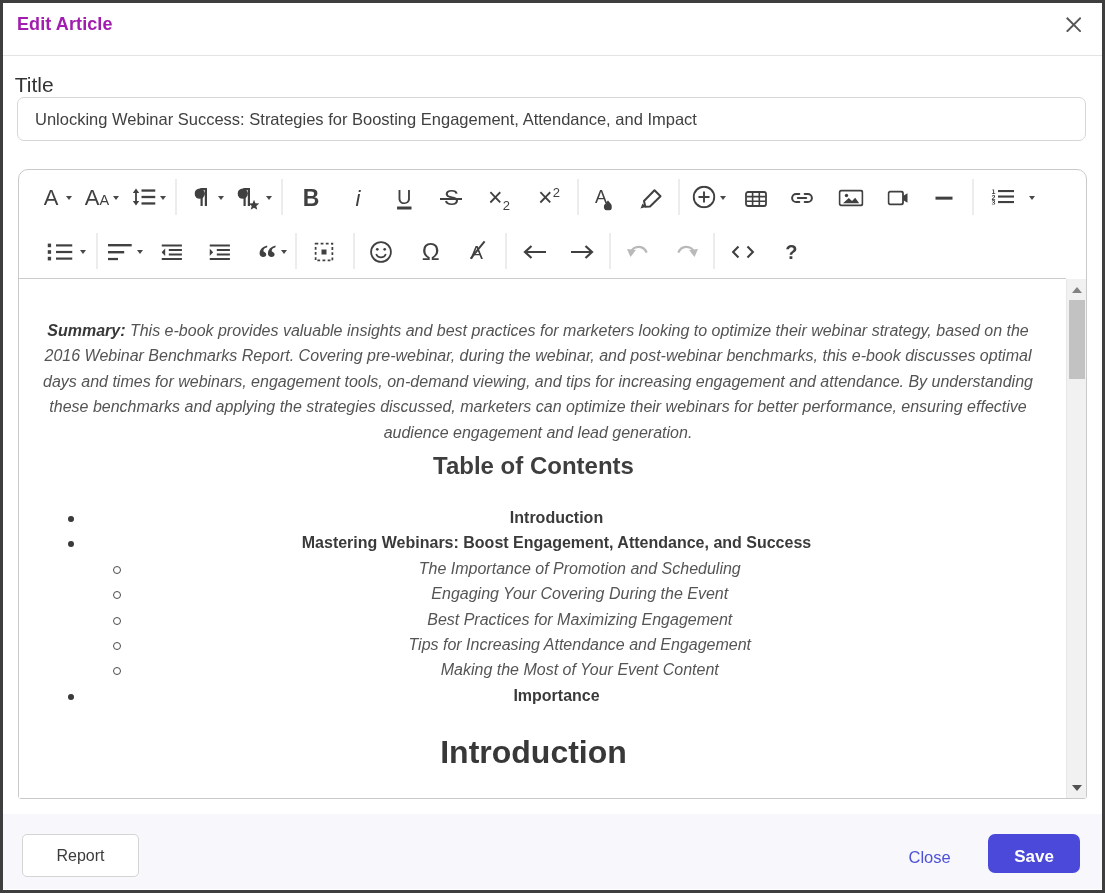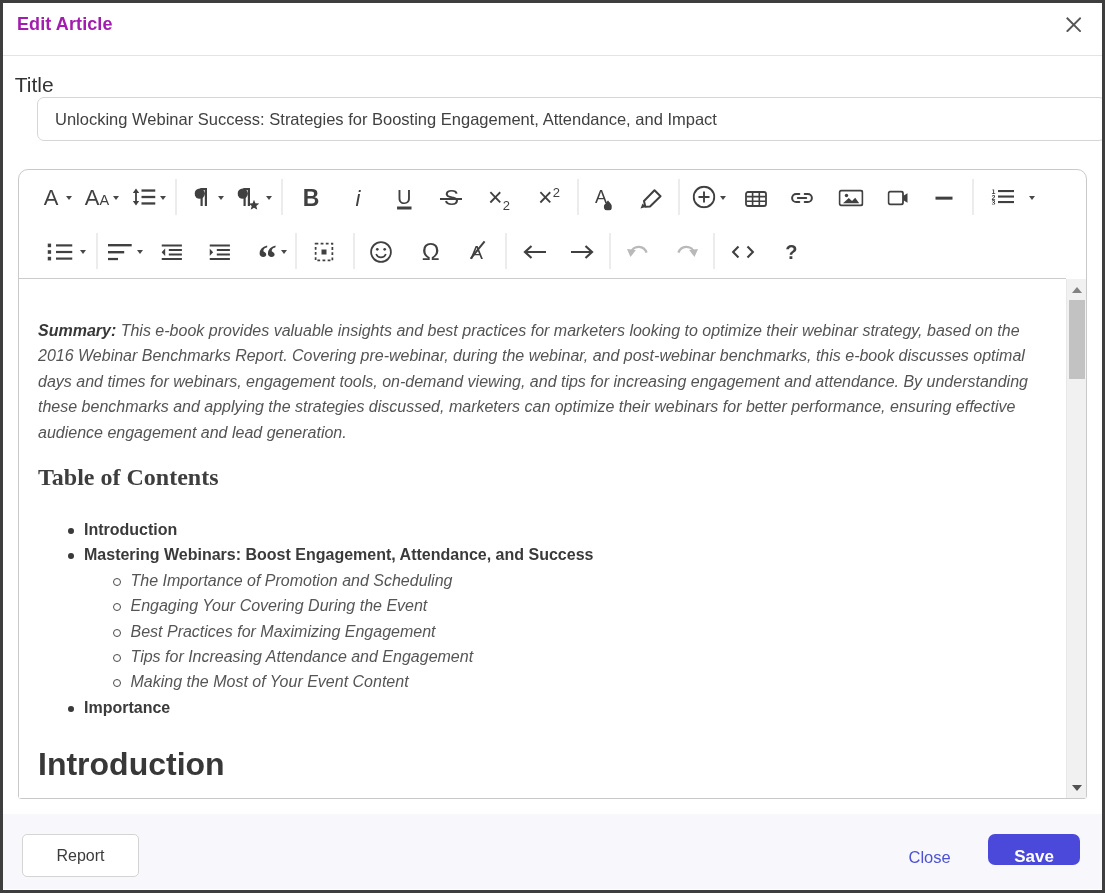"Unlocking Webinar Success: Strategies" #inp { margin-left: 20px -> none }
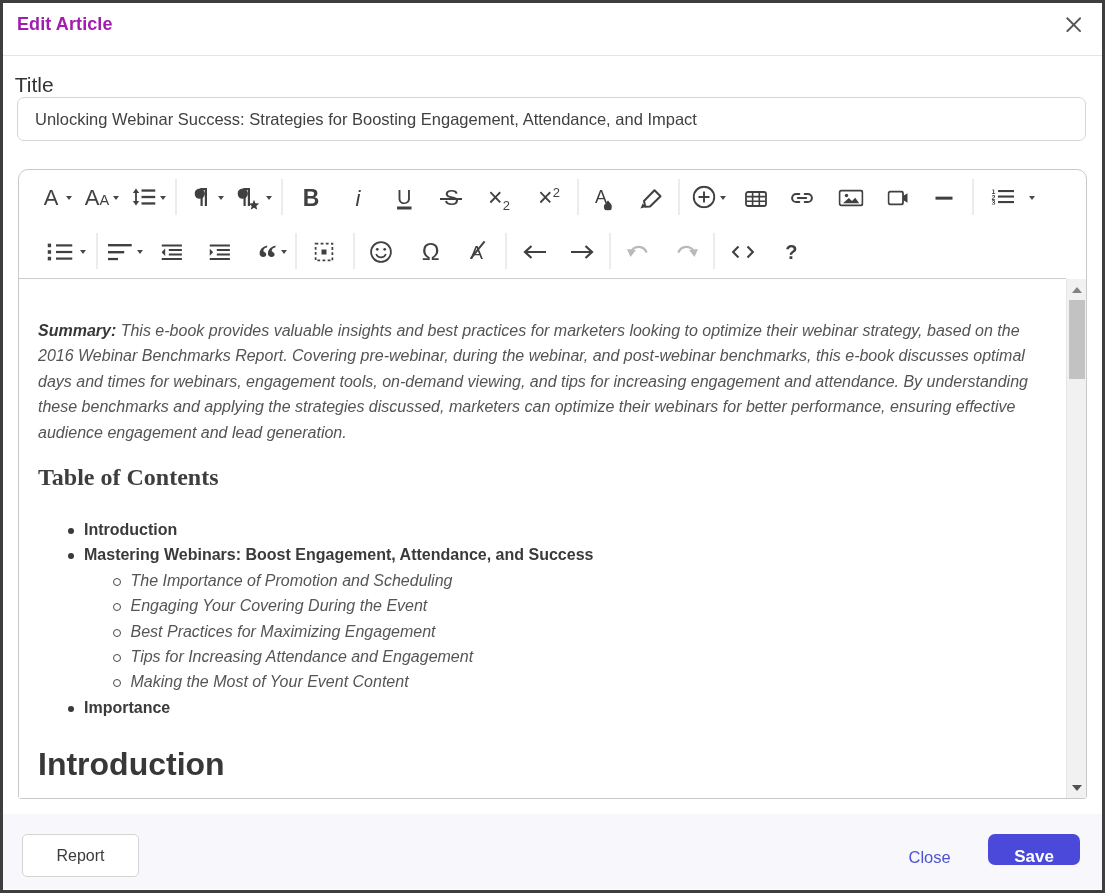"Summary: This e-book provides valuable" #doc { text-align: none -> center }
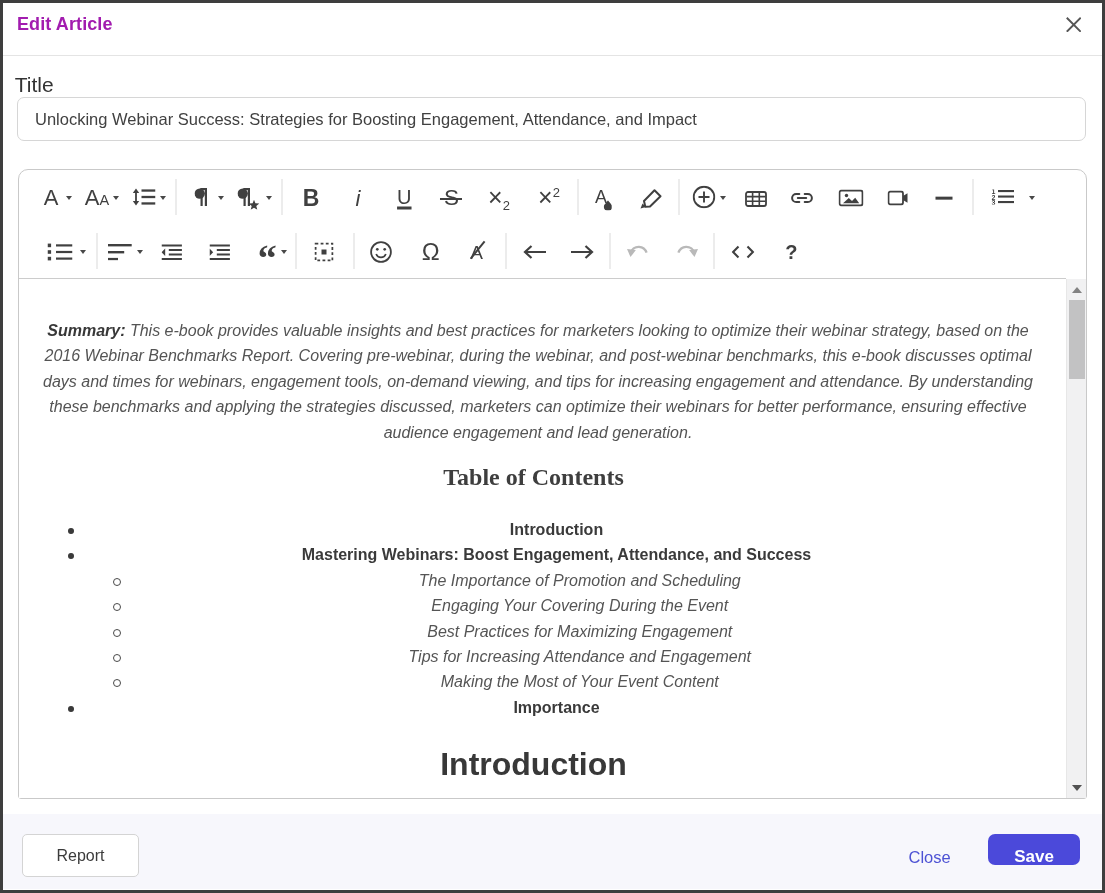"Table of Contents" #doc h2 { font-family: Liberation Serif, serif -> none; margin-top: 18px -> 6px }
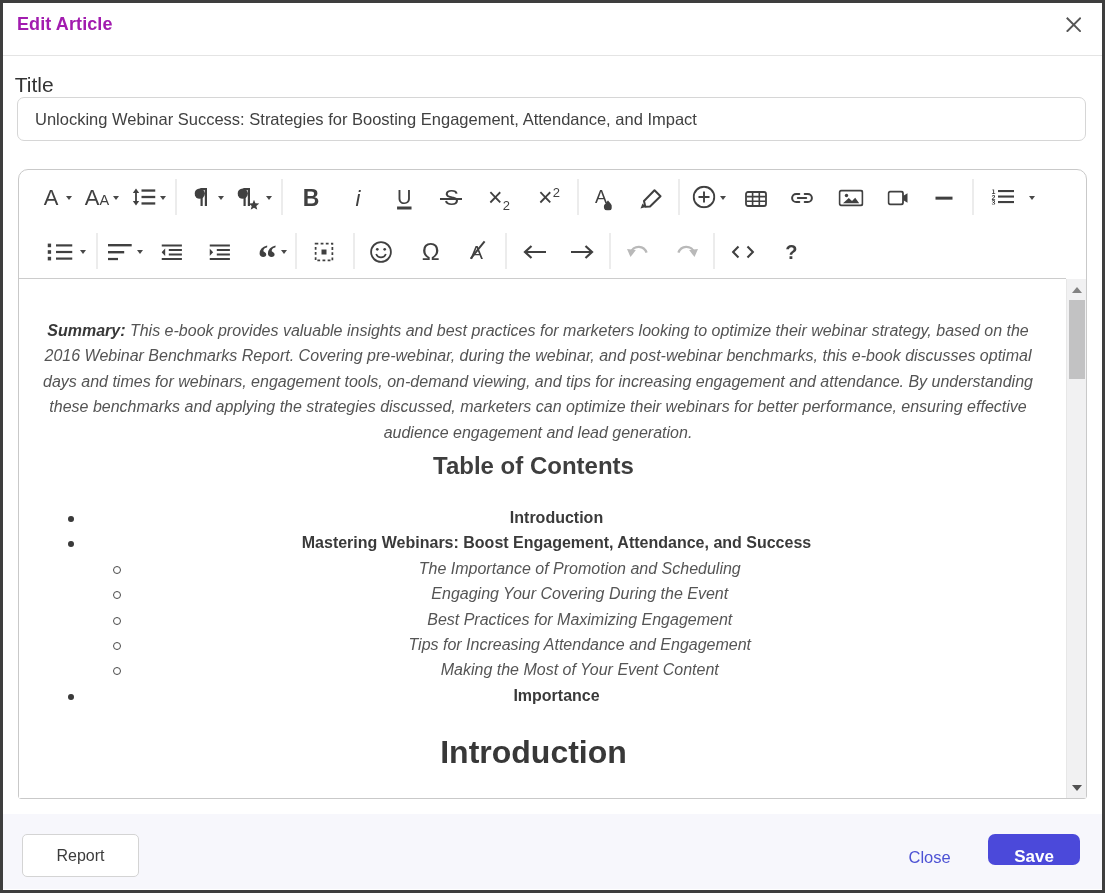"Save" #save { height: 31px -> 39px }
